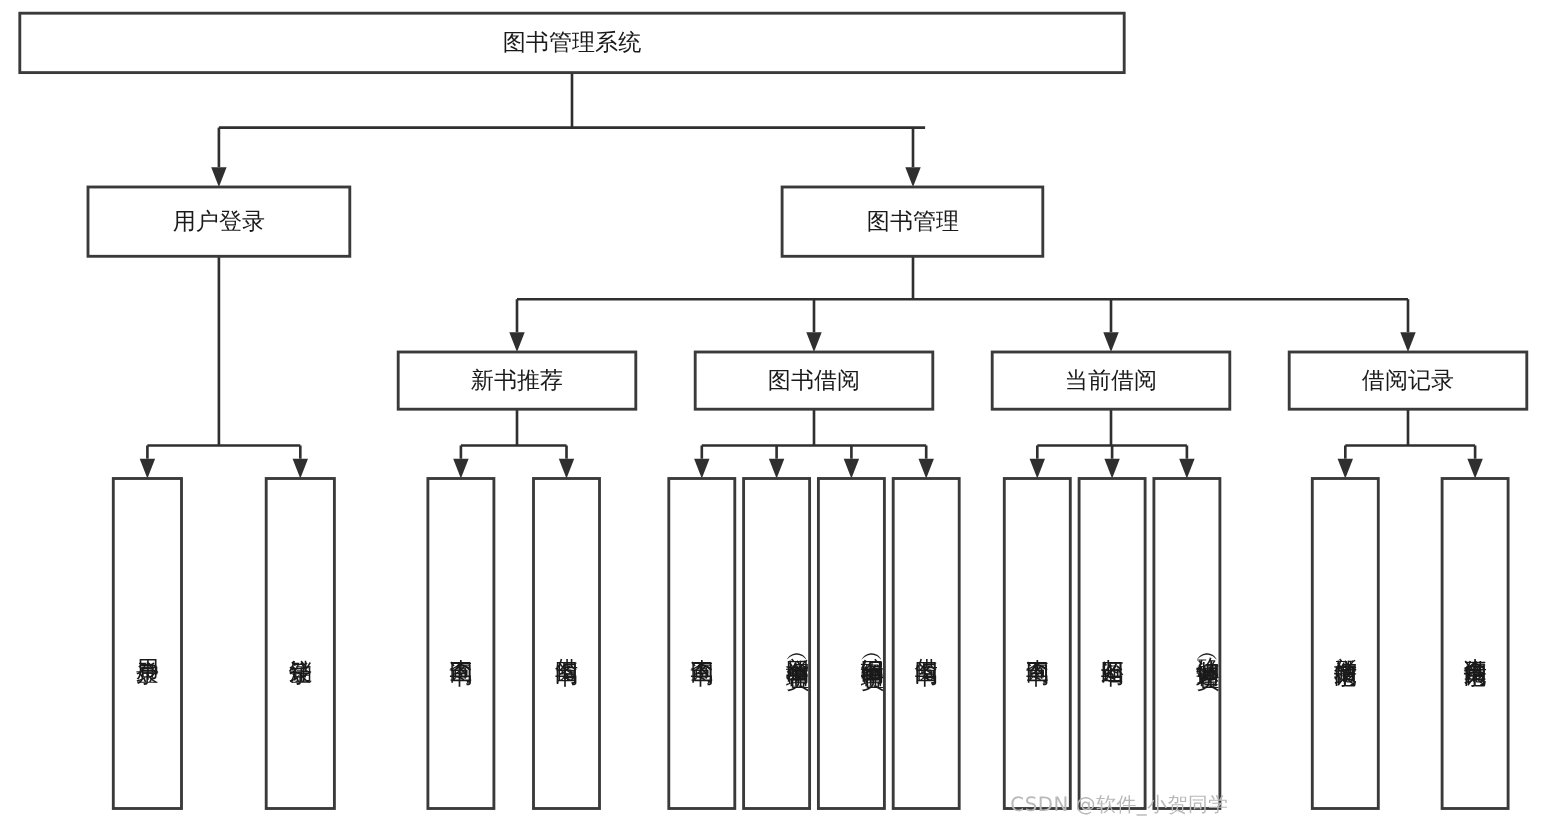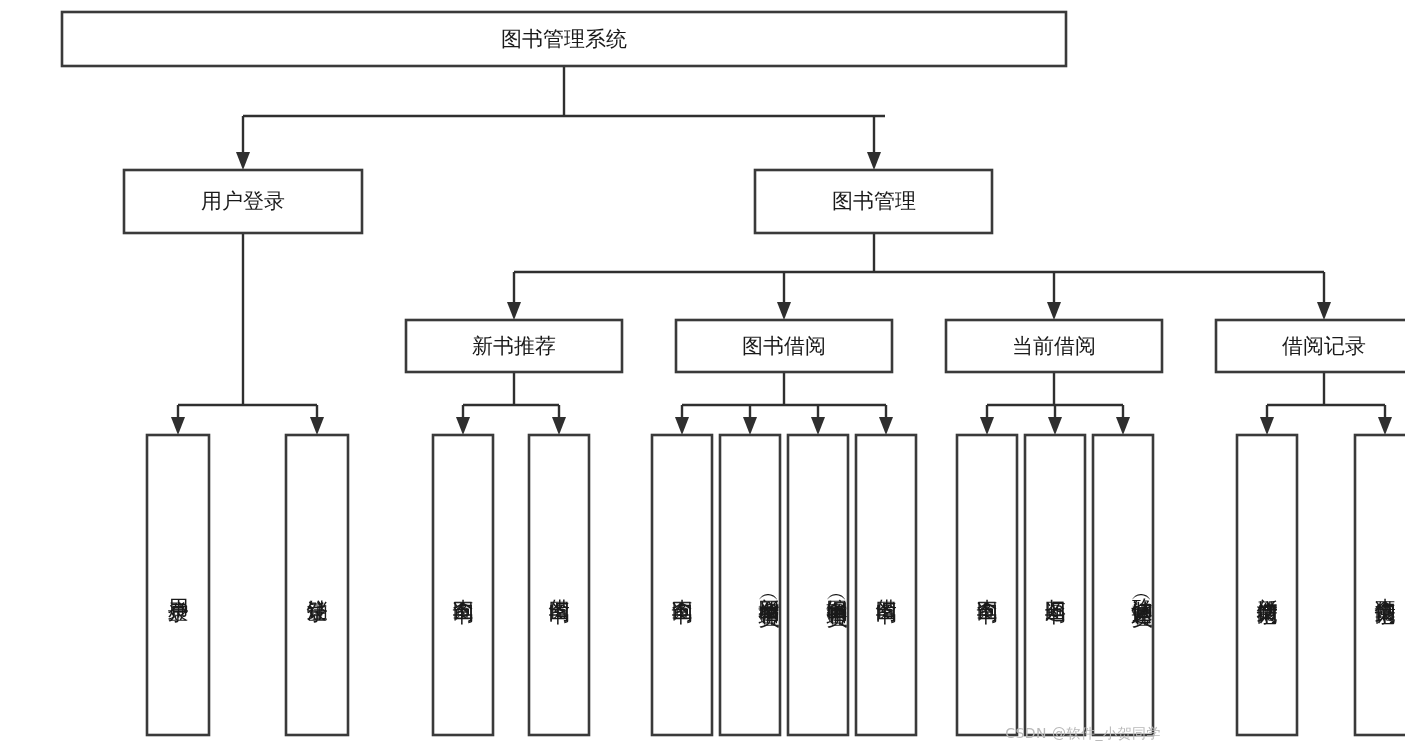"图书管理系统" #diagram-root { margin-left: 44px -> none }
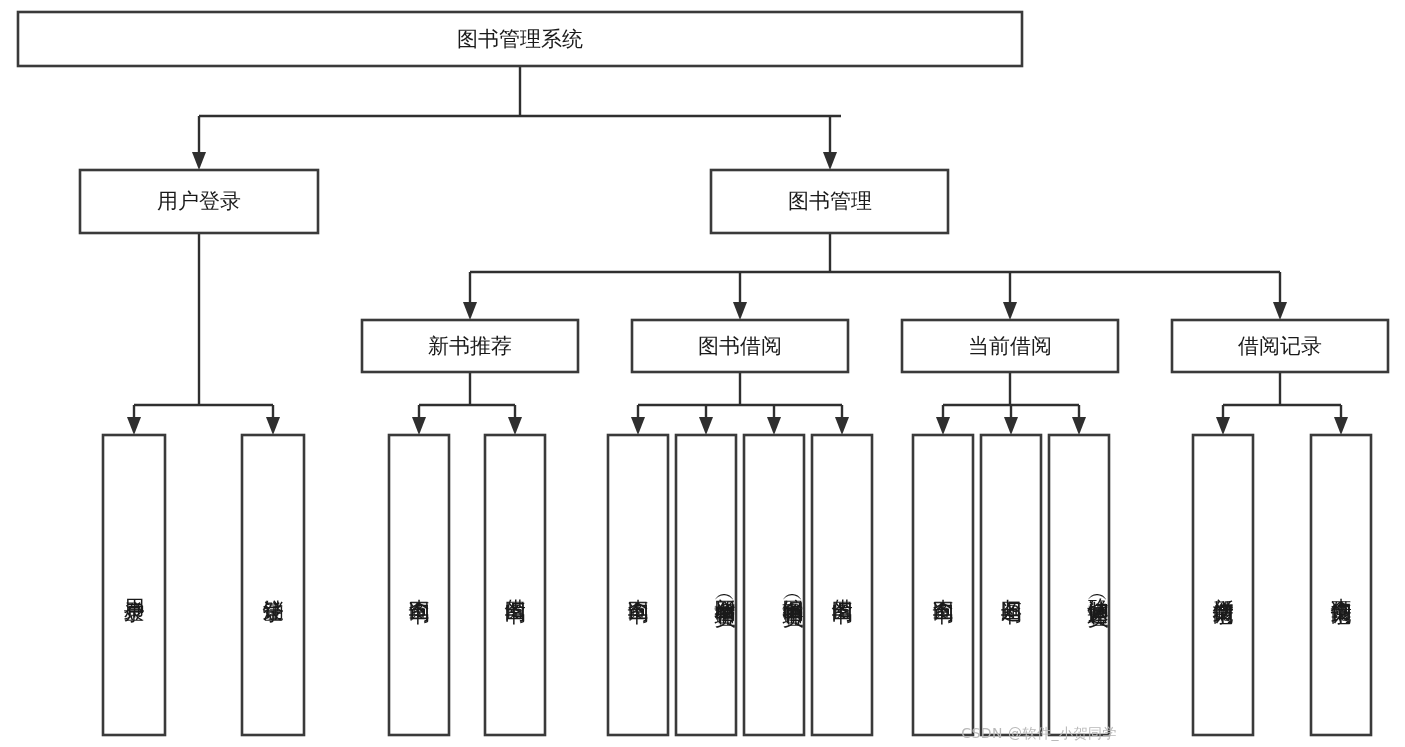"CSDN @软件_小贺同学" .watermark { font-size: 14px -> 18px }
